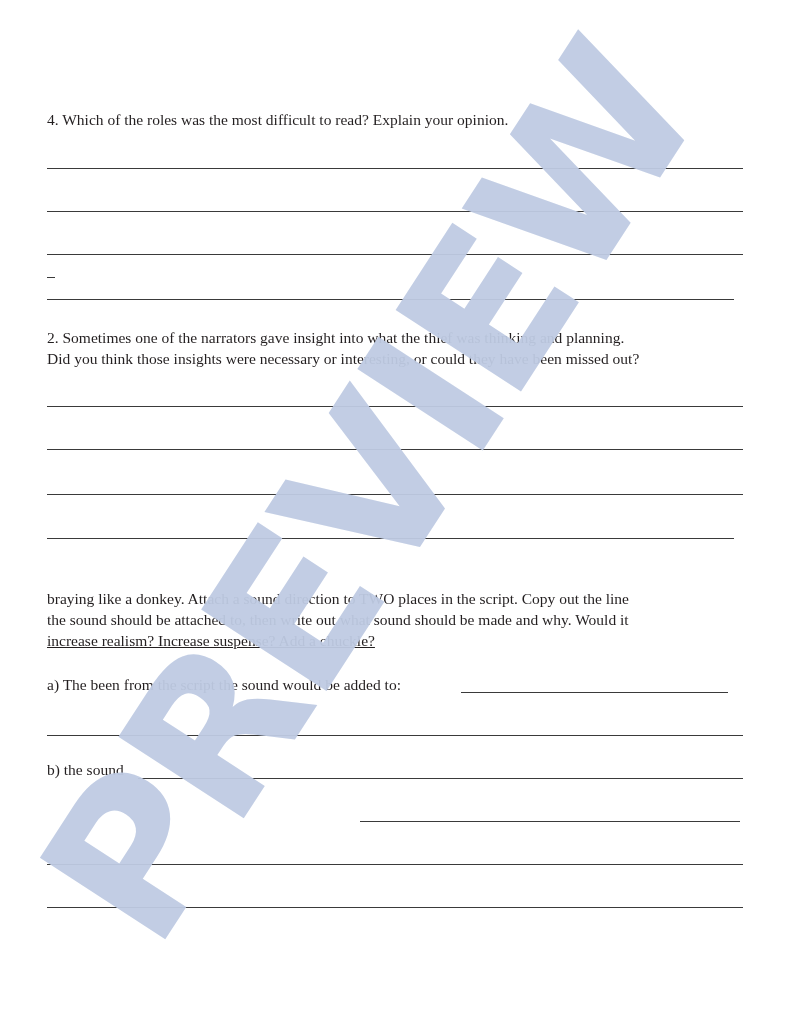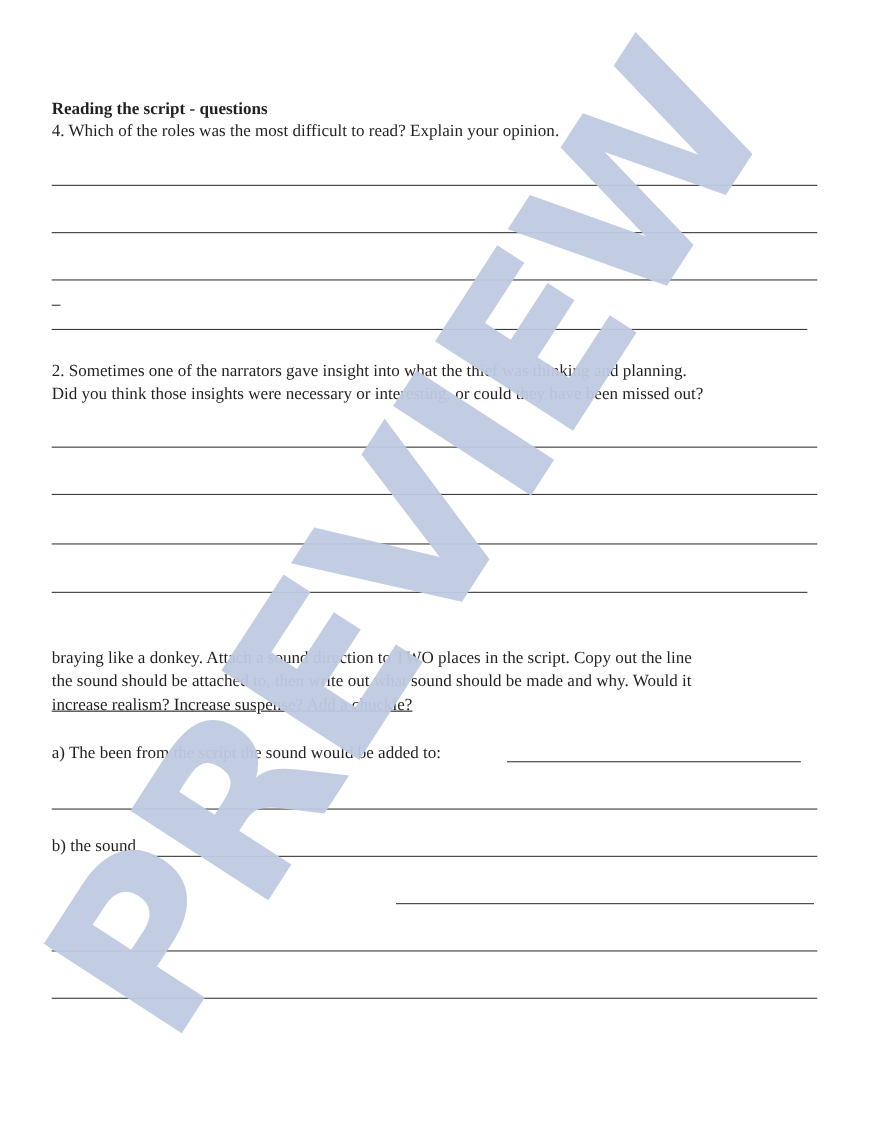"Reading the script - questions" div.title { html: <div>Reading the script - questions</div> -> none }
